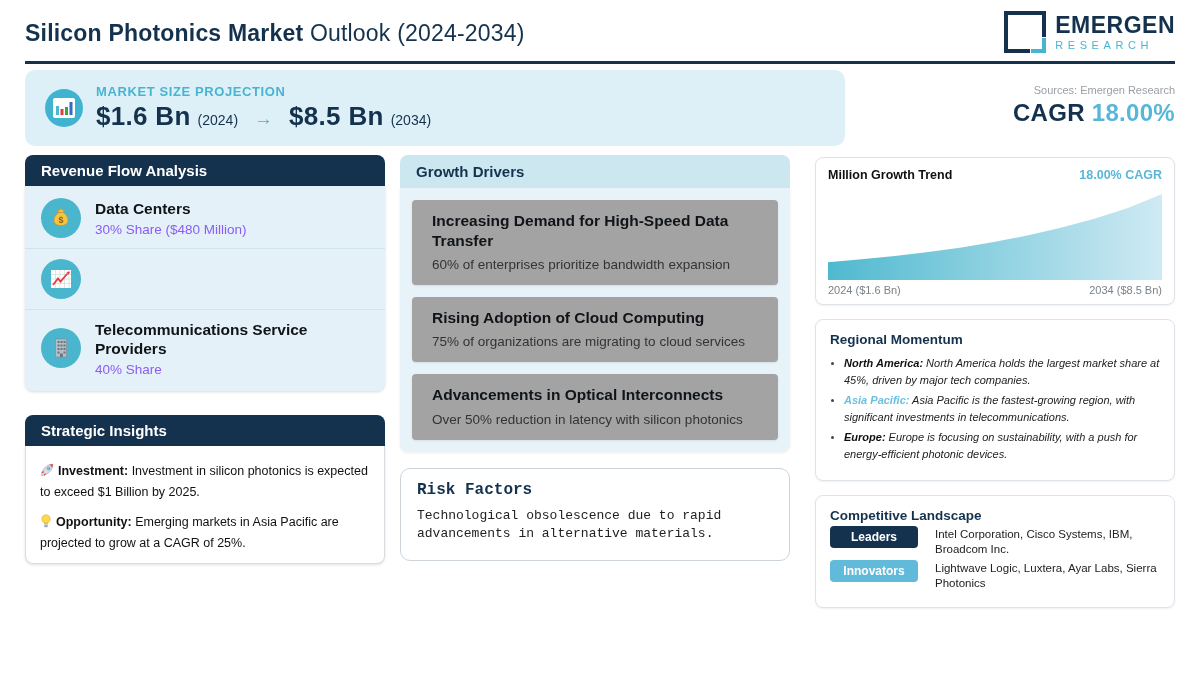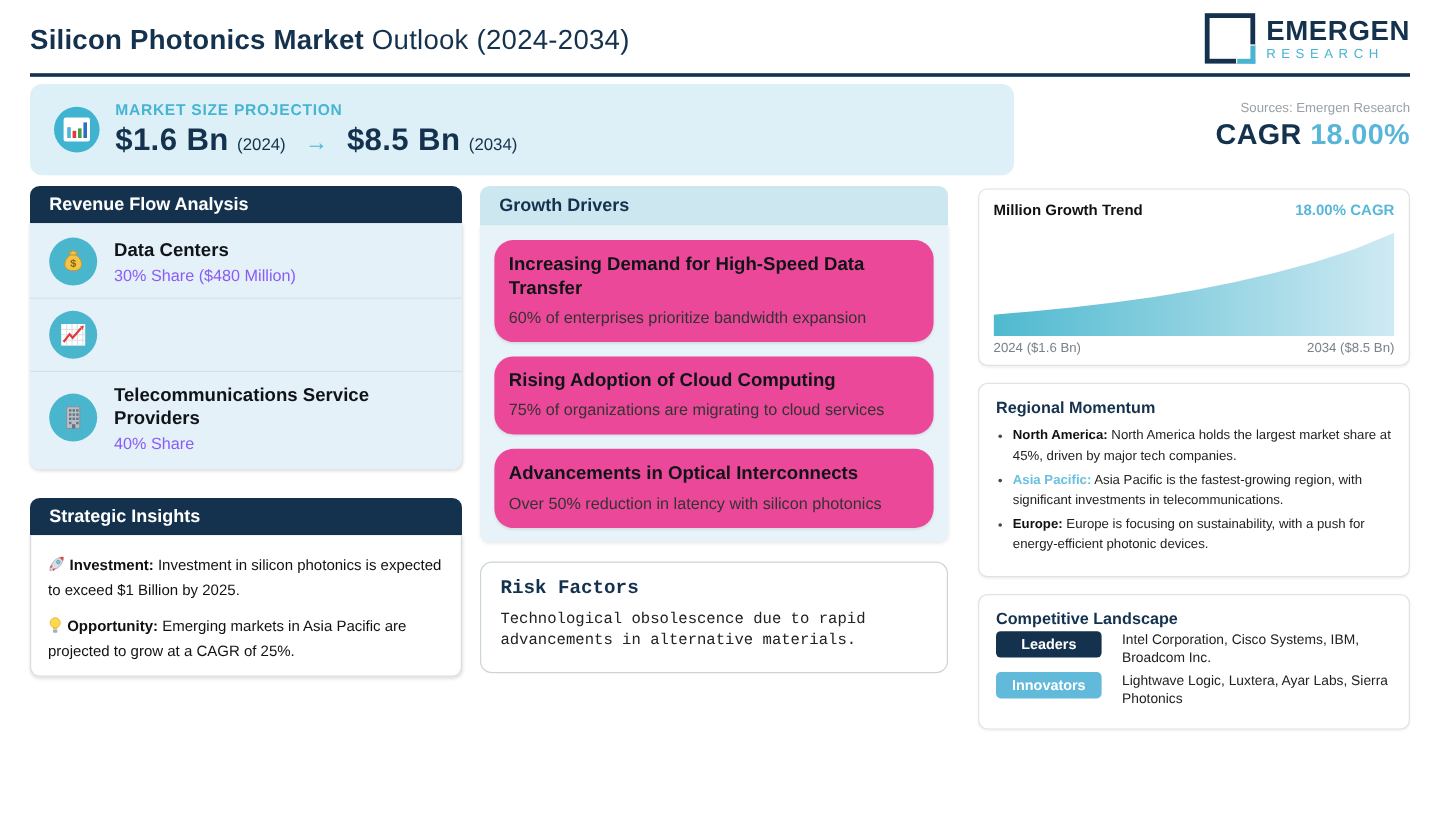"Increasing Demand for High-Speed Data" .gd-card { background: #ec4899 -> #a3a3a3; border-radius: 16px -> 4px; padding: 11px 12px 13px -> 11px 20px 13px }
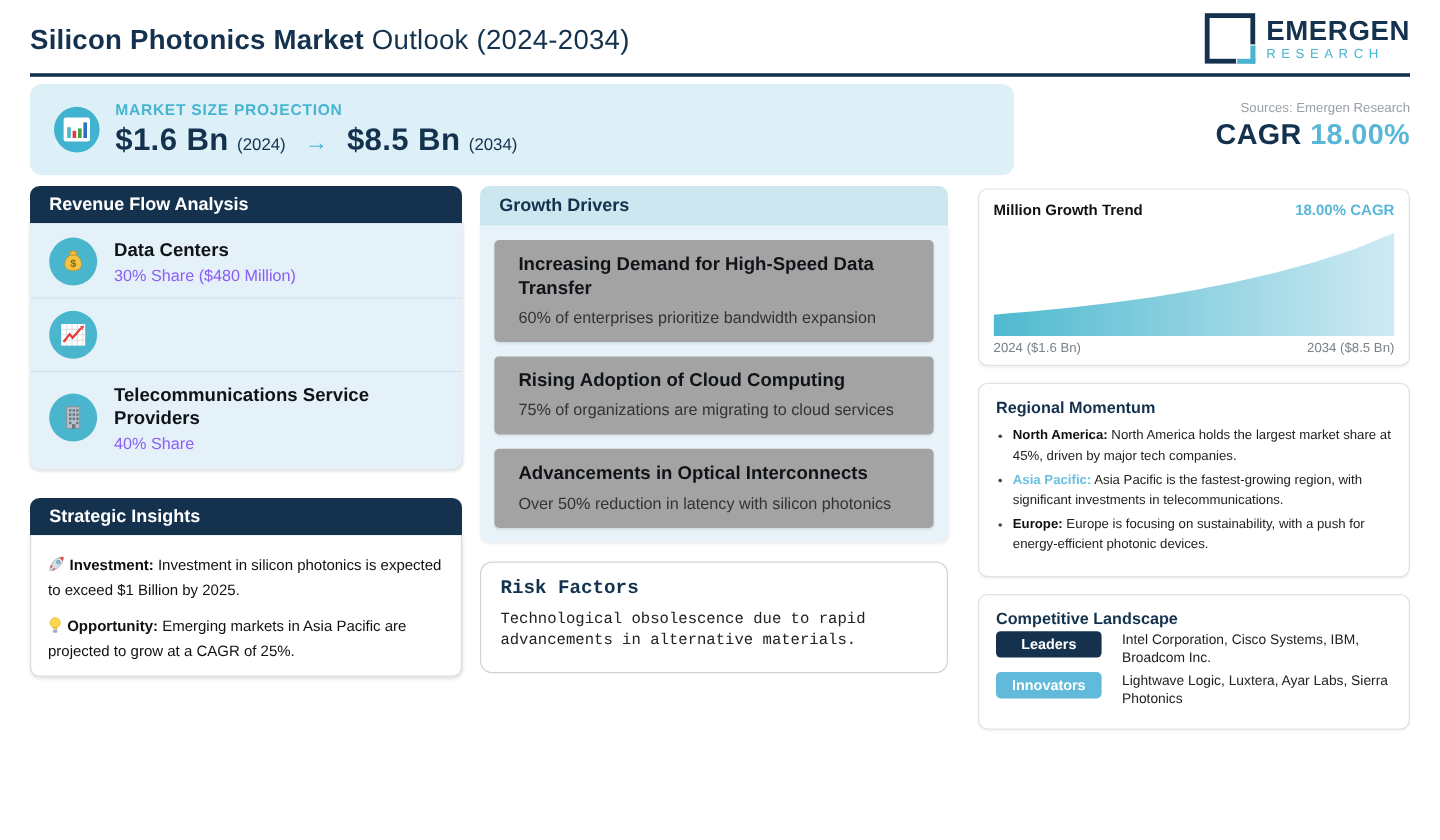"North America: North America holds" .reg-list { font-style: none -> italic }
